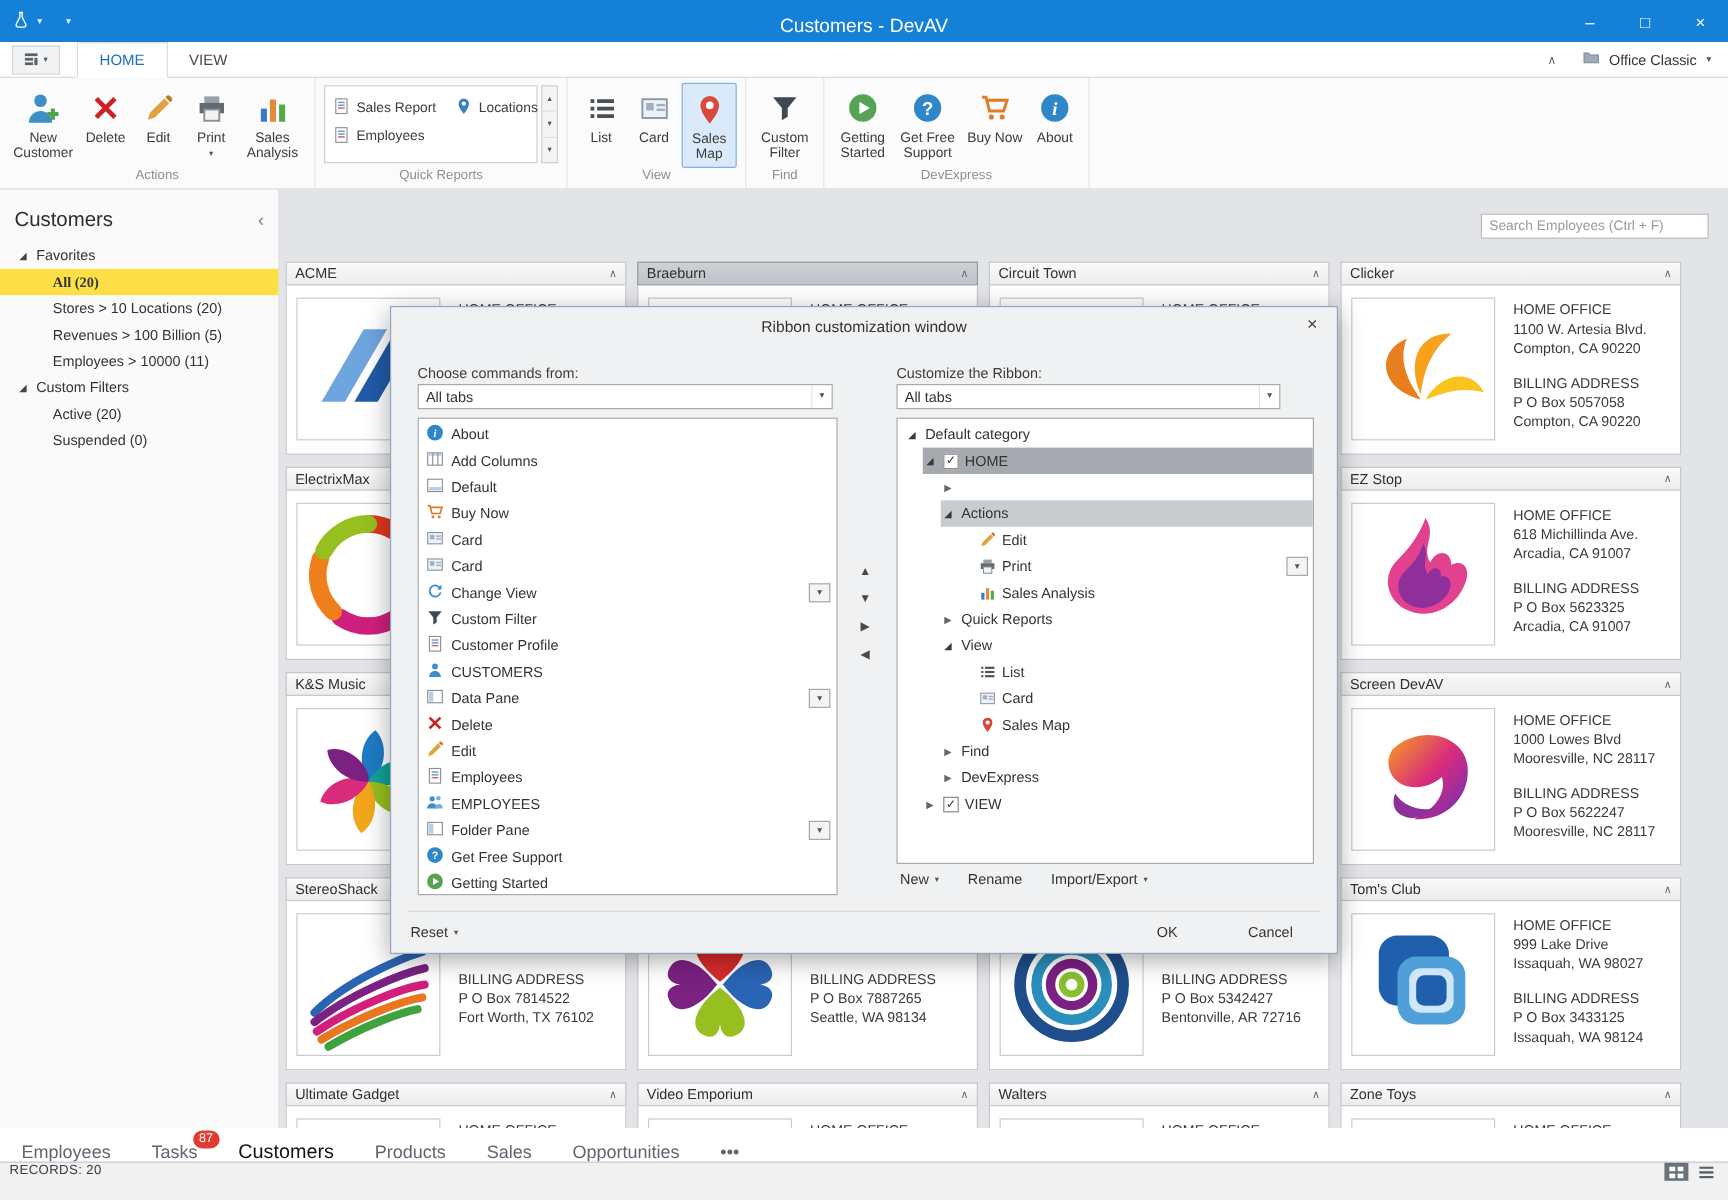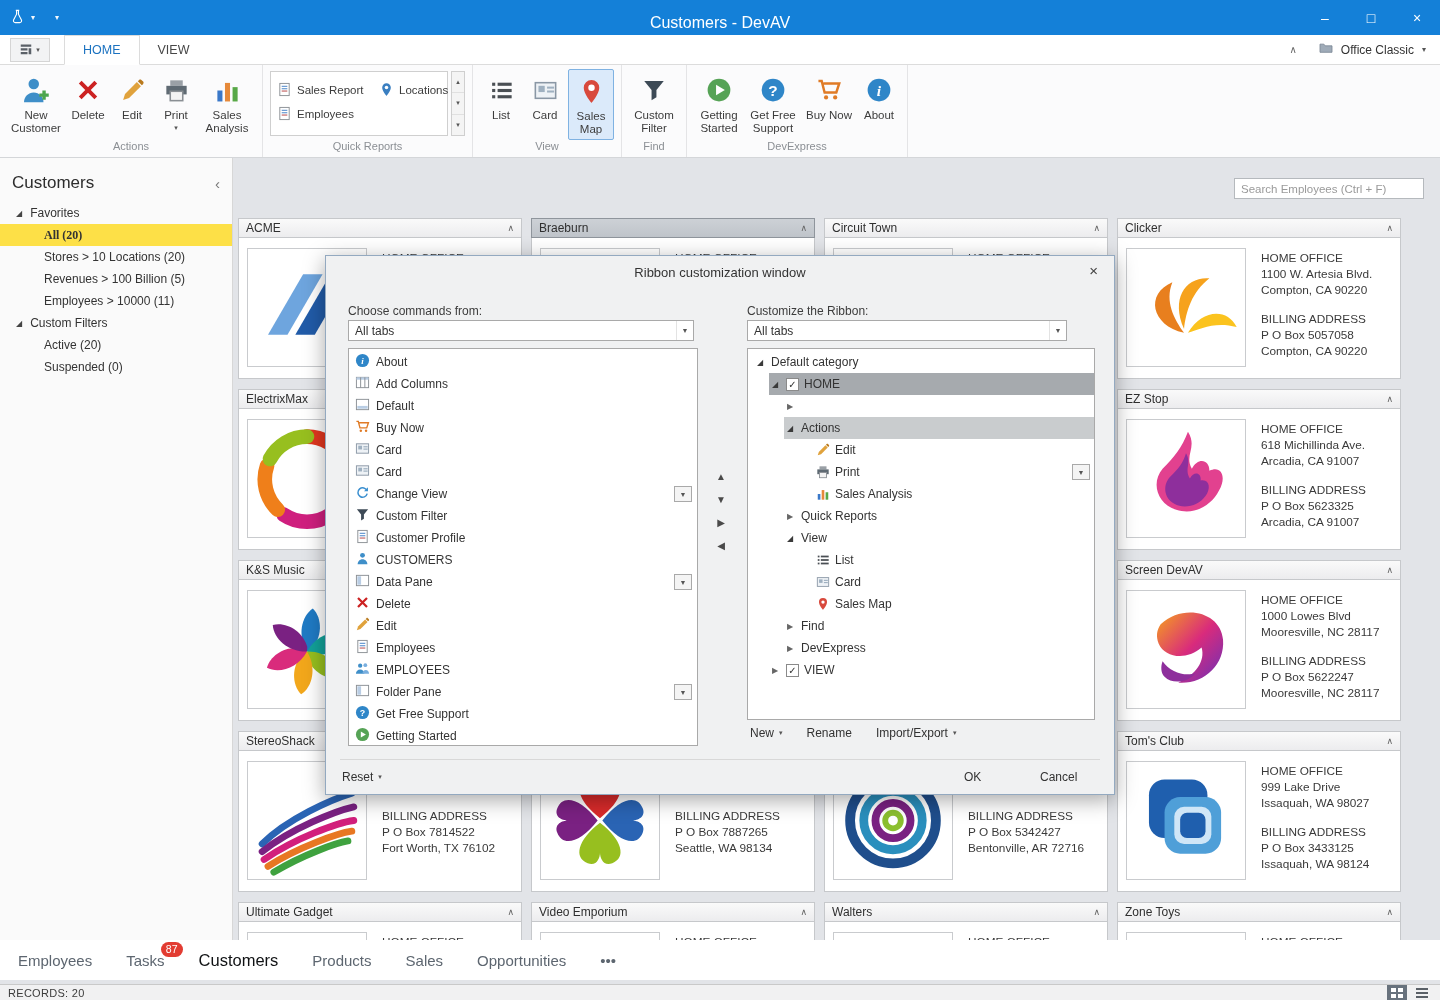"RECORDS: 20" .statusbar { align-items: center -> flex-start; height: 16px -> 32px }
